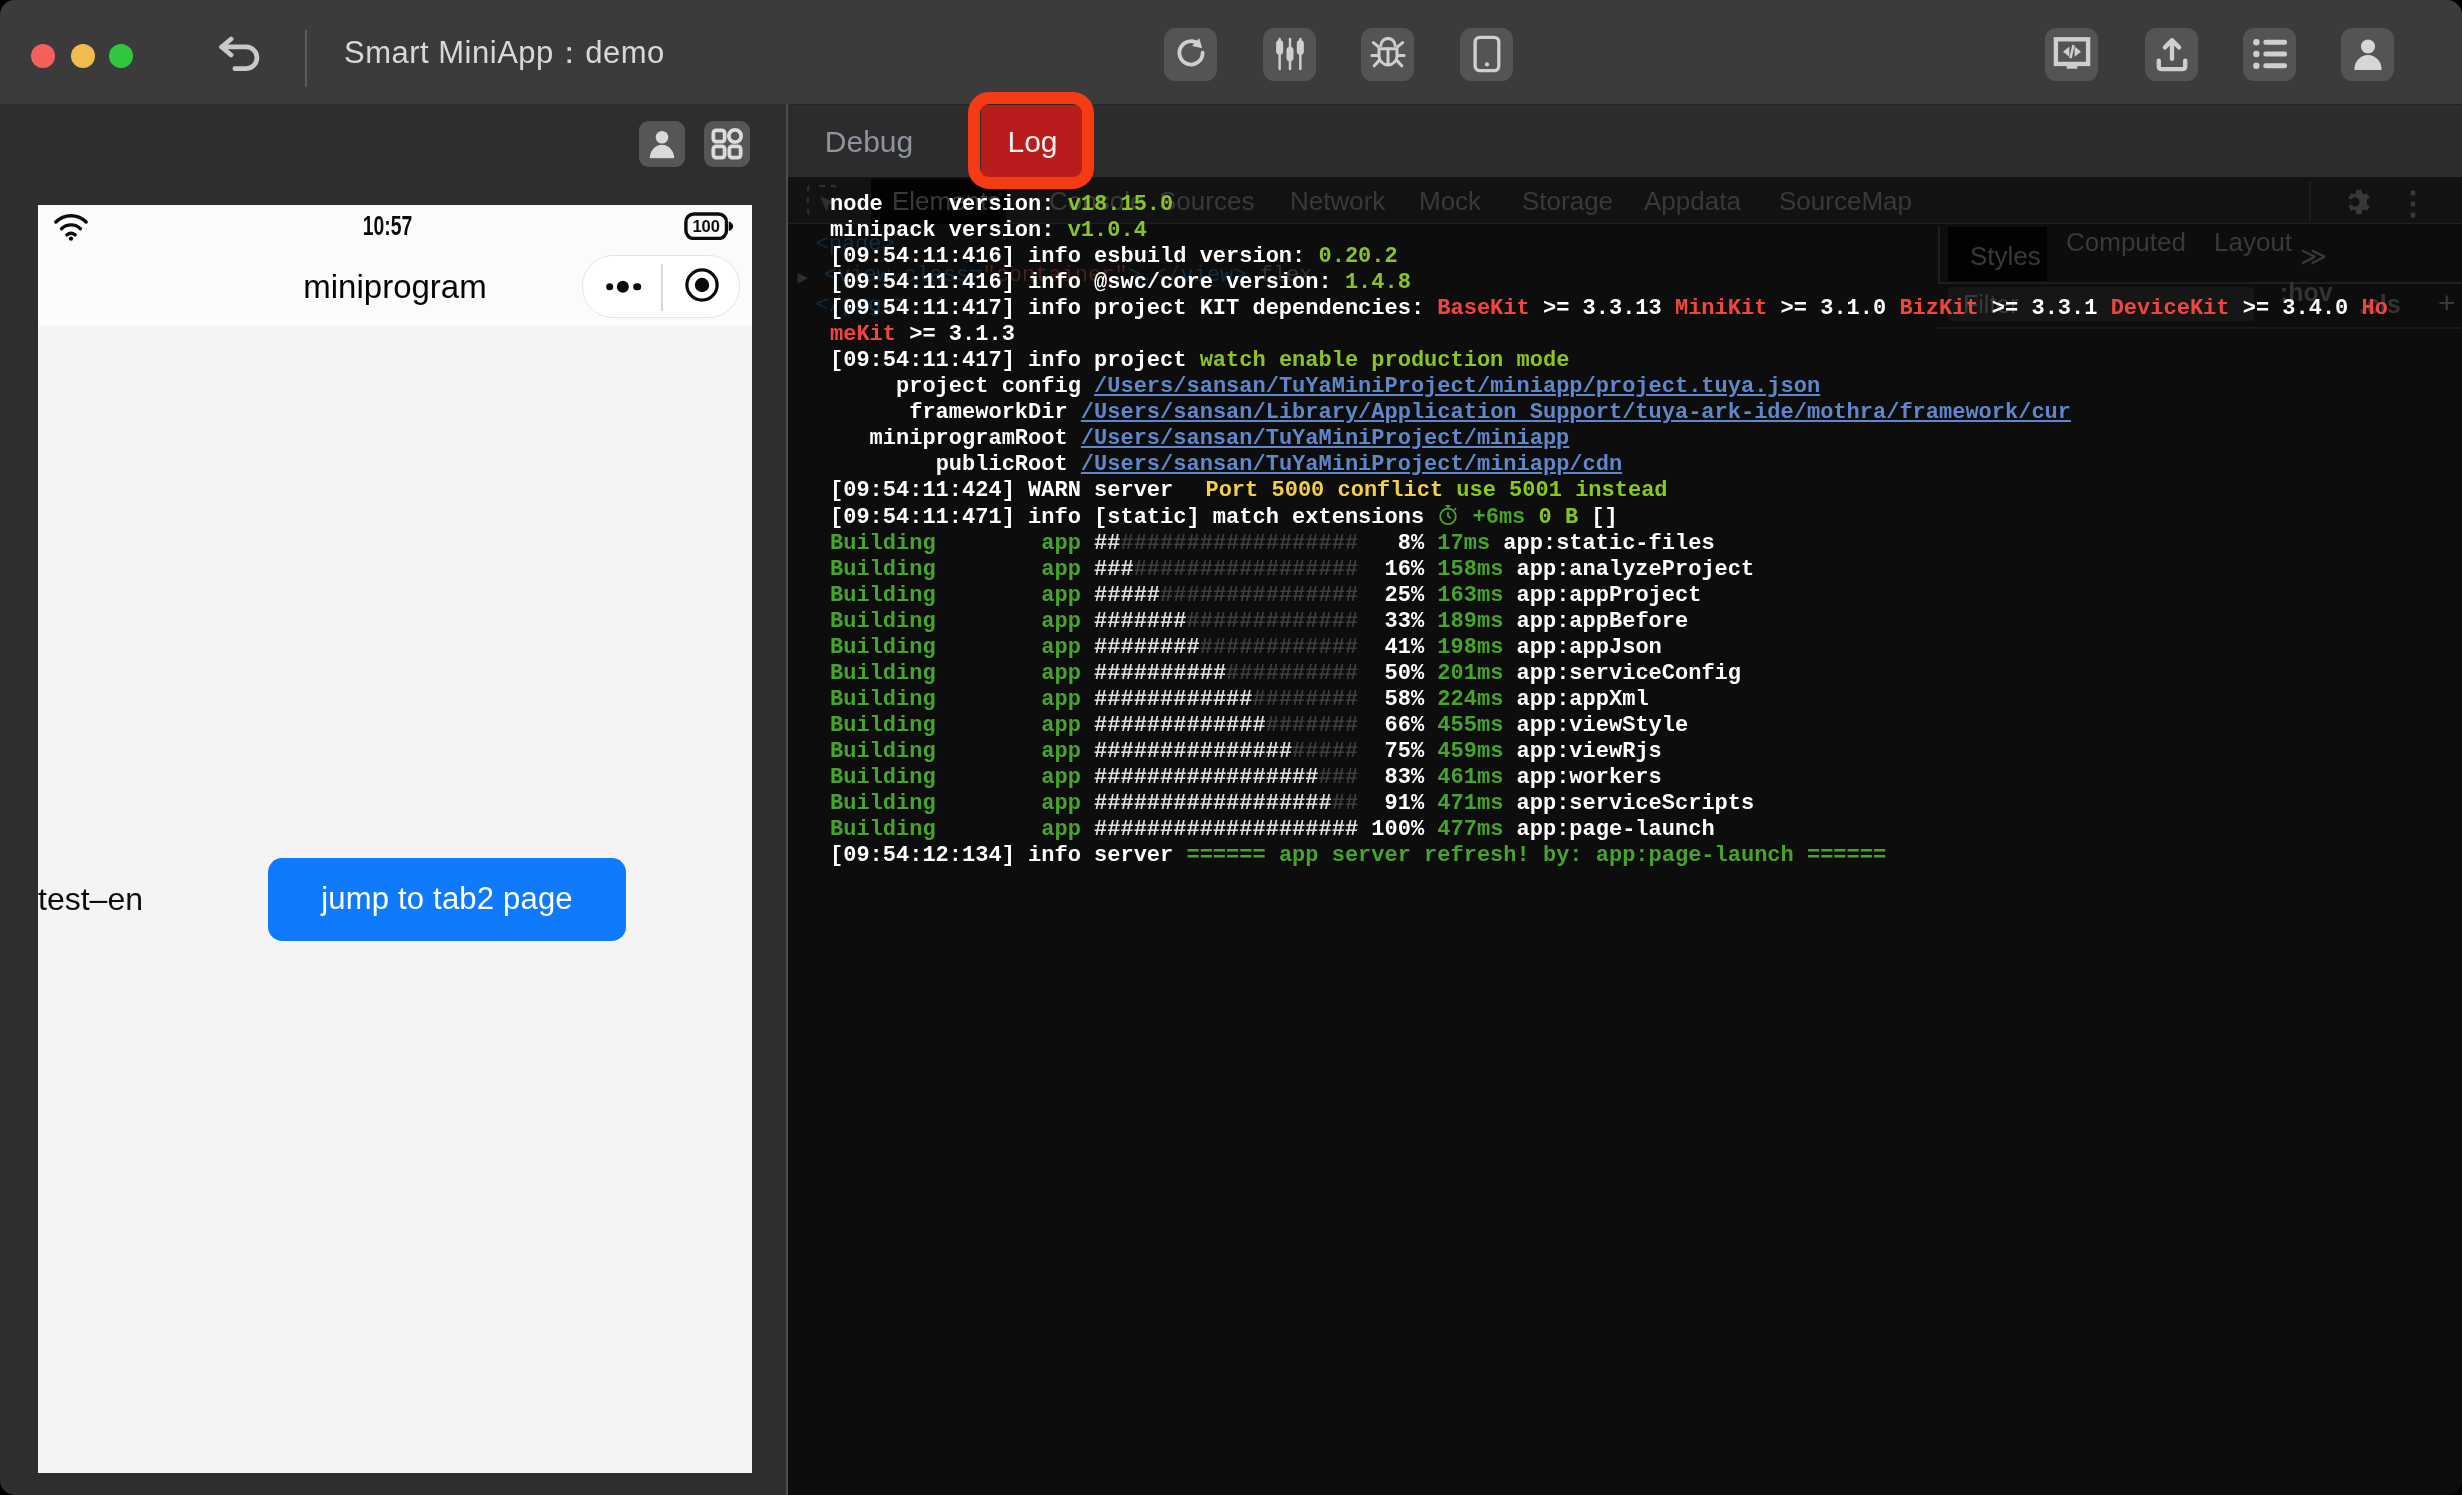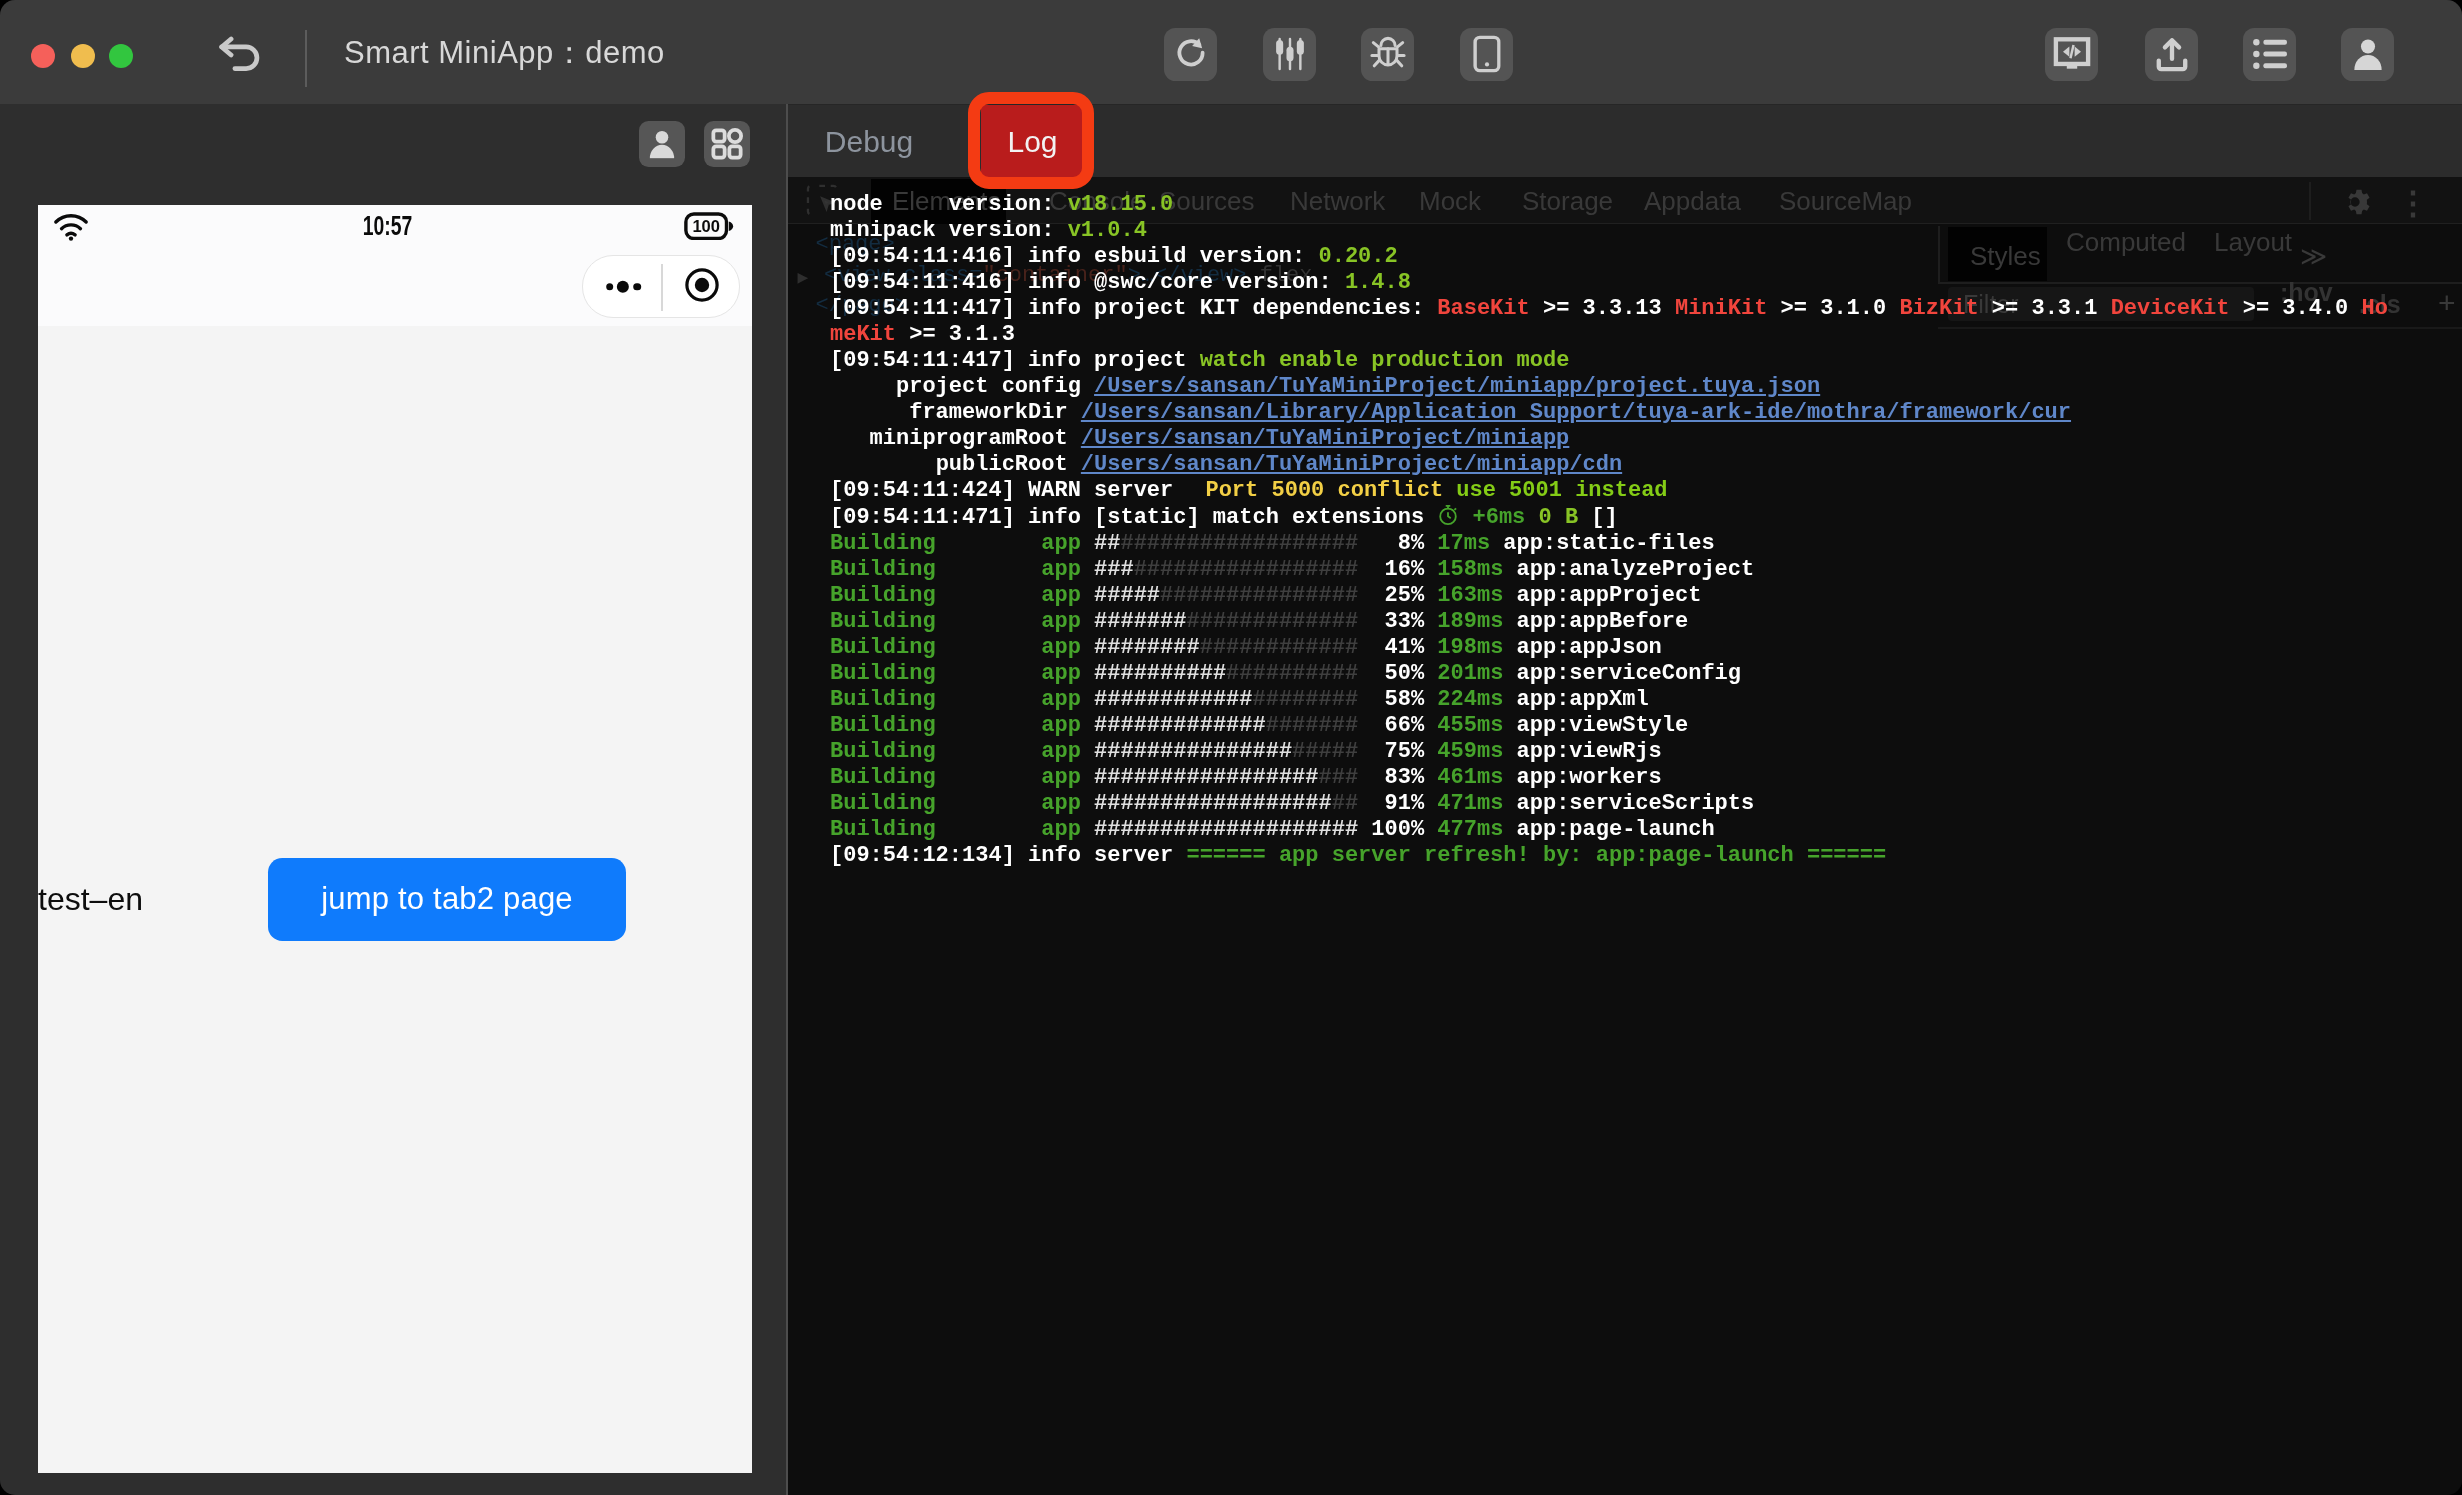"miniprogram" div { html: none -> <div>miniprogram</div> }
